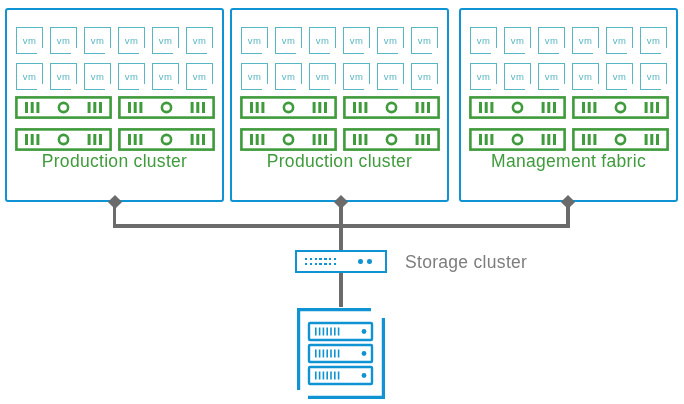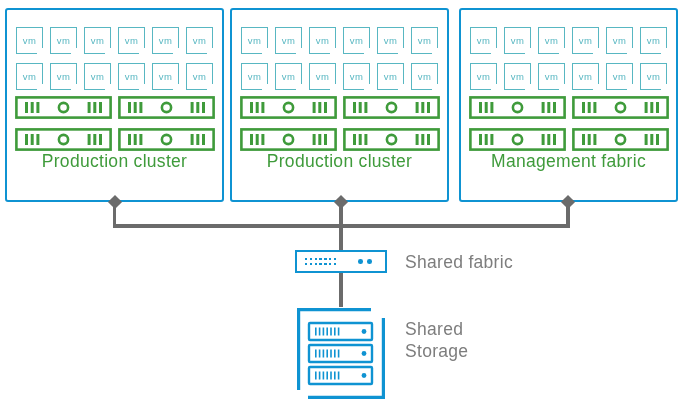"Shared fabric" div.side-label { text: Shared fabric -> Storage cluster }
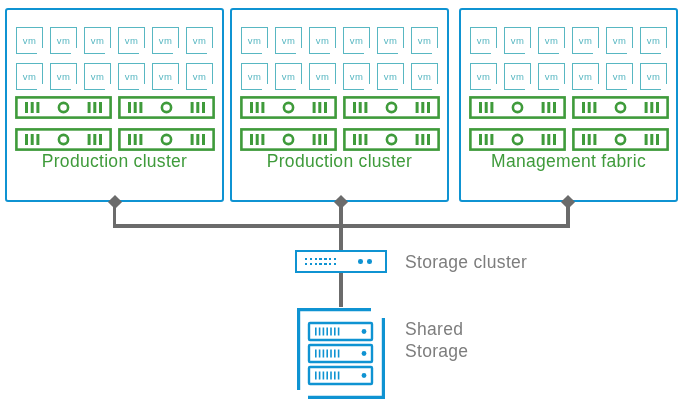"Shared" div.side-label { html: <div> <div>Shared</div> <div>Storage</div> </div> -> none }
